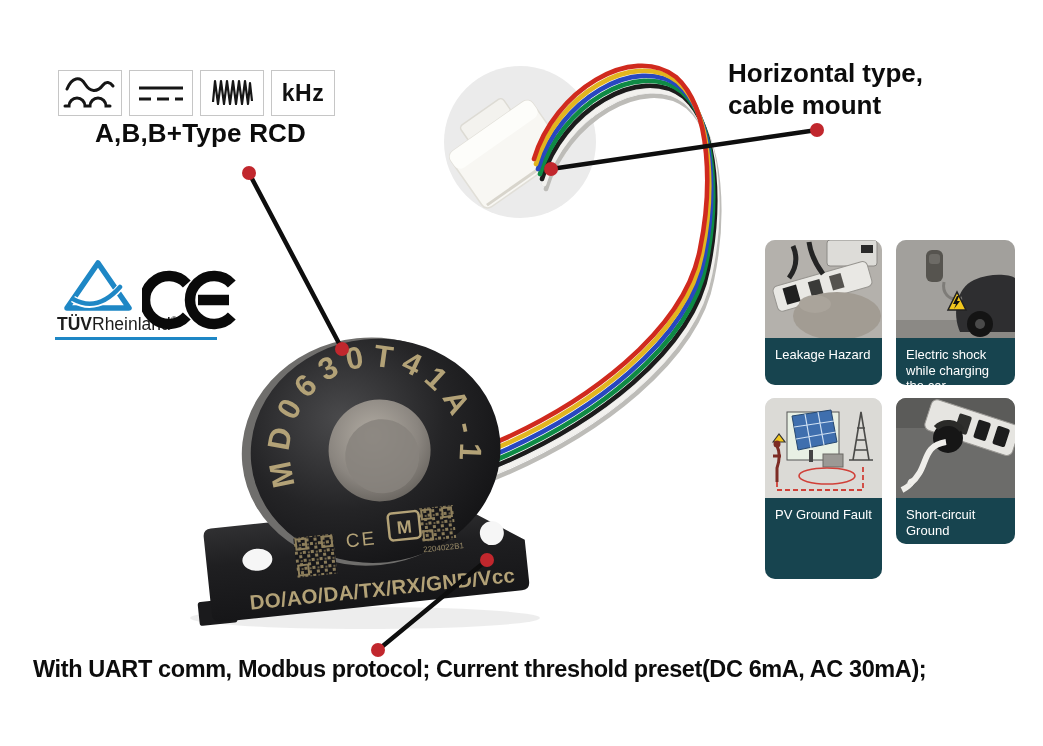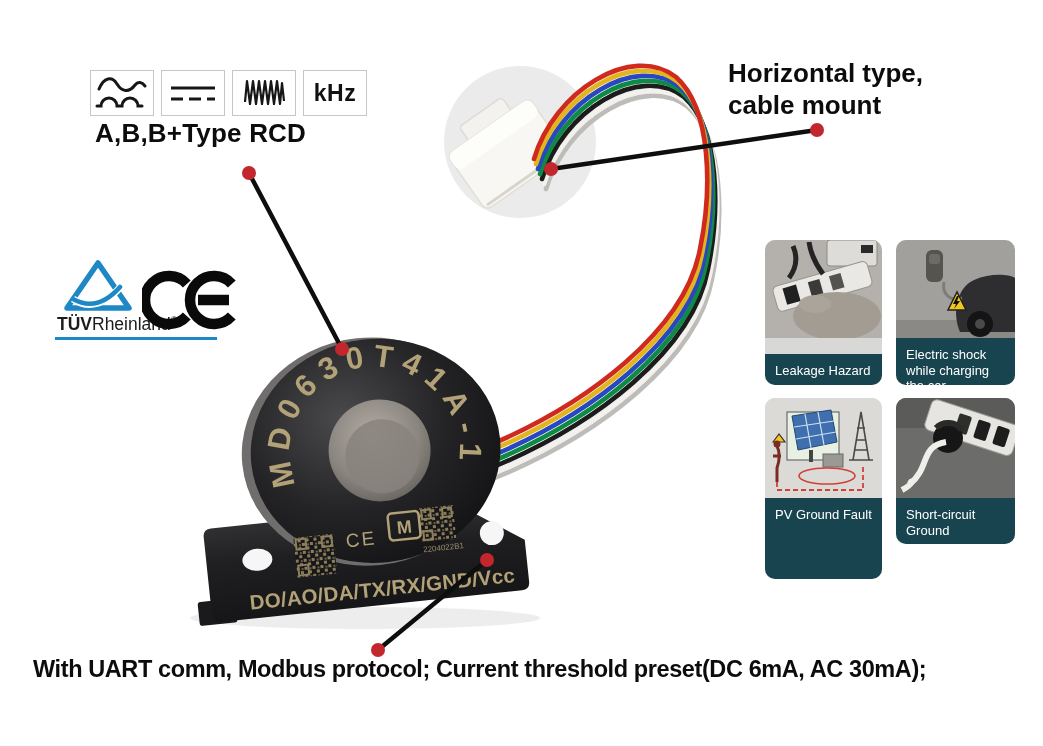"kHz" .icon-row { margin-left: 32px -> none }
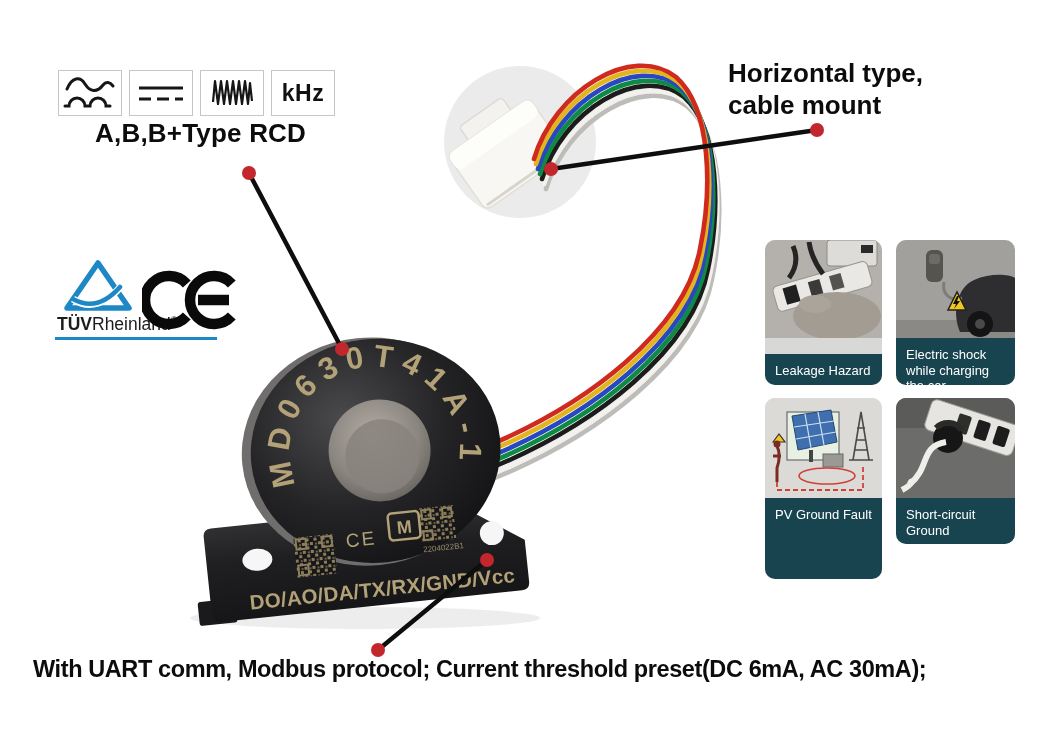"Leakage Hazard" div.card { gap: 16px -> none }
